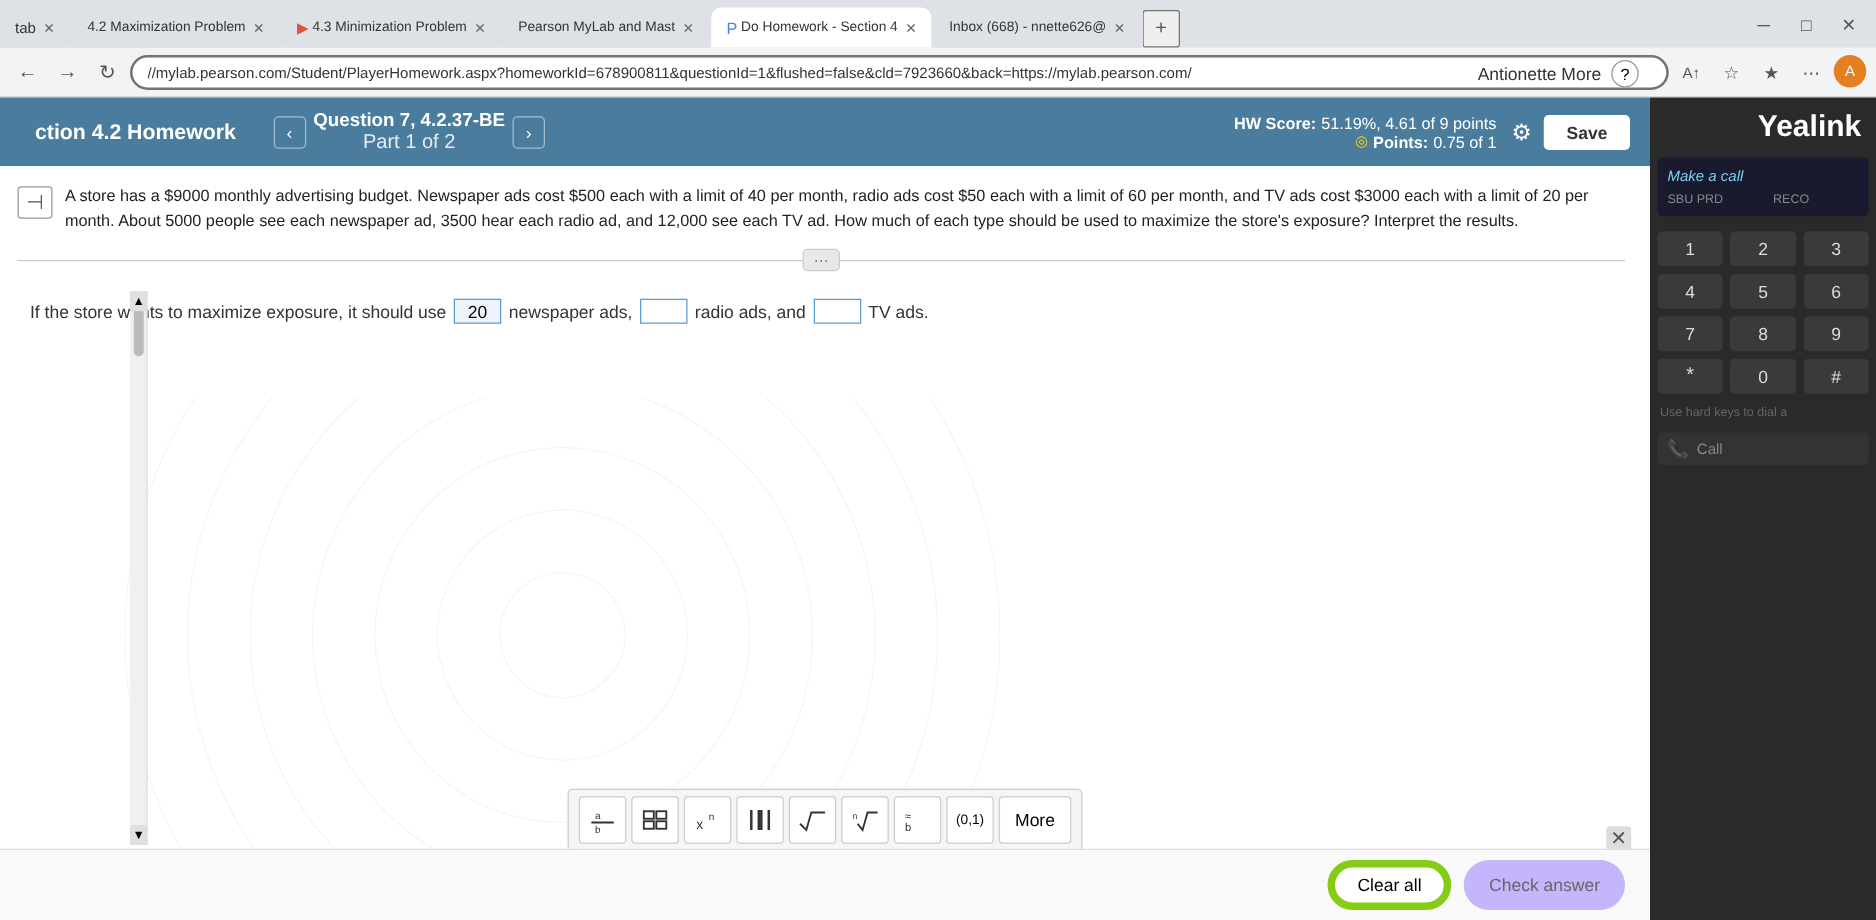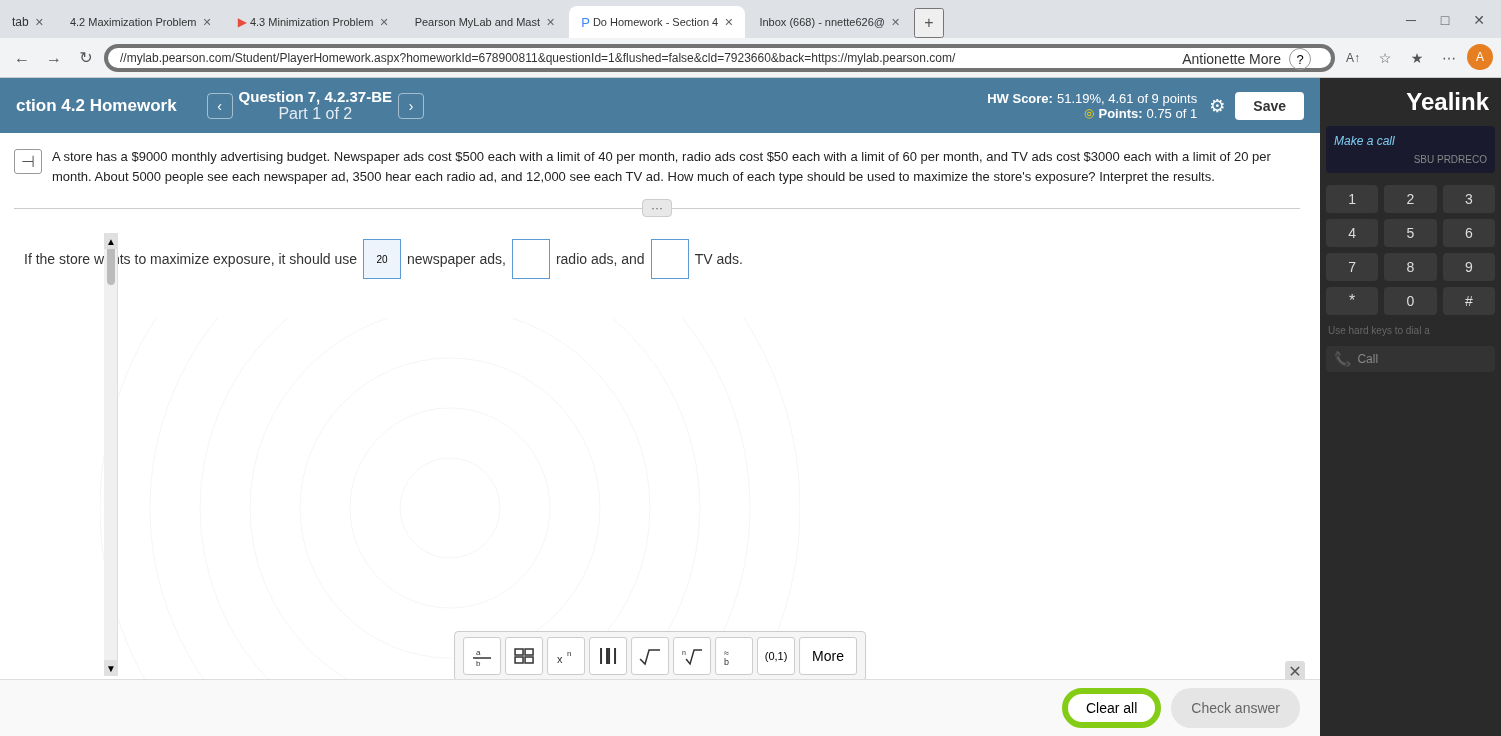"//mylab.pearson.com/Student/PlayerHomewo" .address-bar { border: 4px solid #737373 -> 2px solid #737373 }
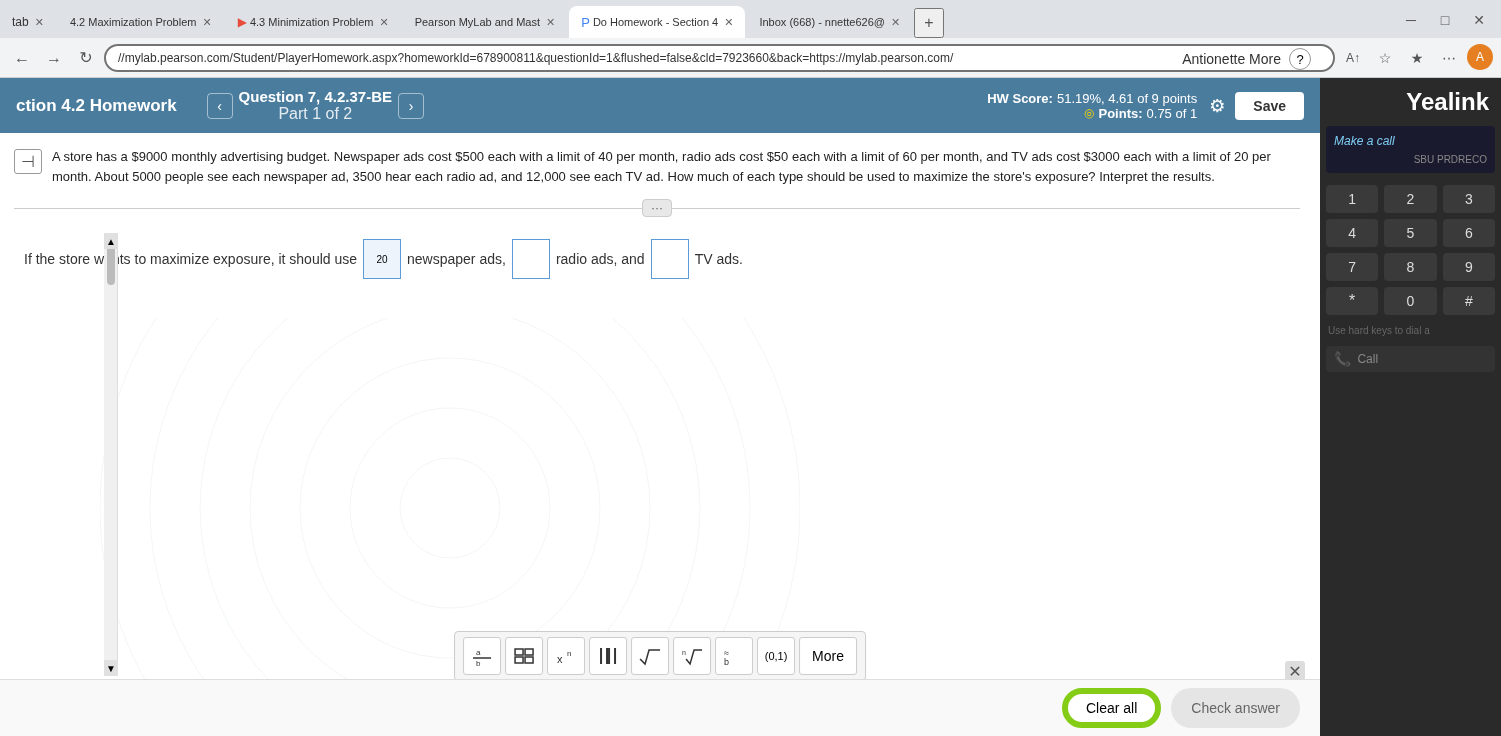"ction 4.2 Homework" span { margin-left: none -> 12px }
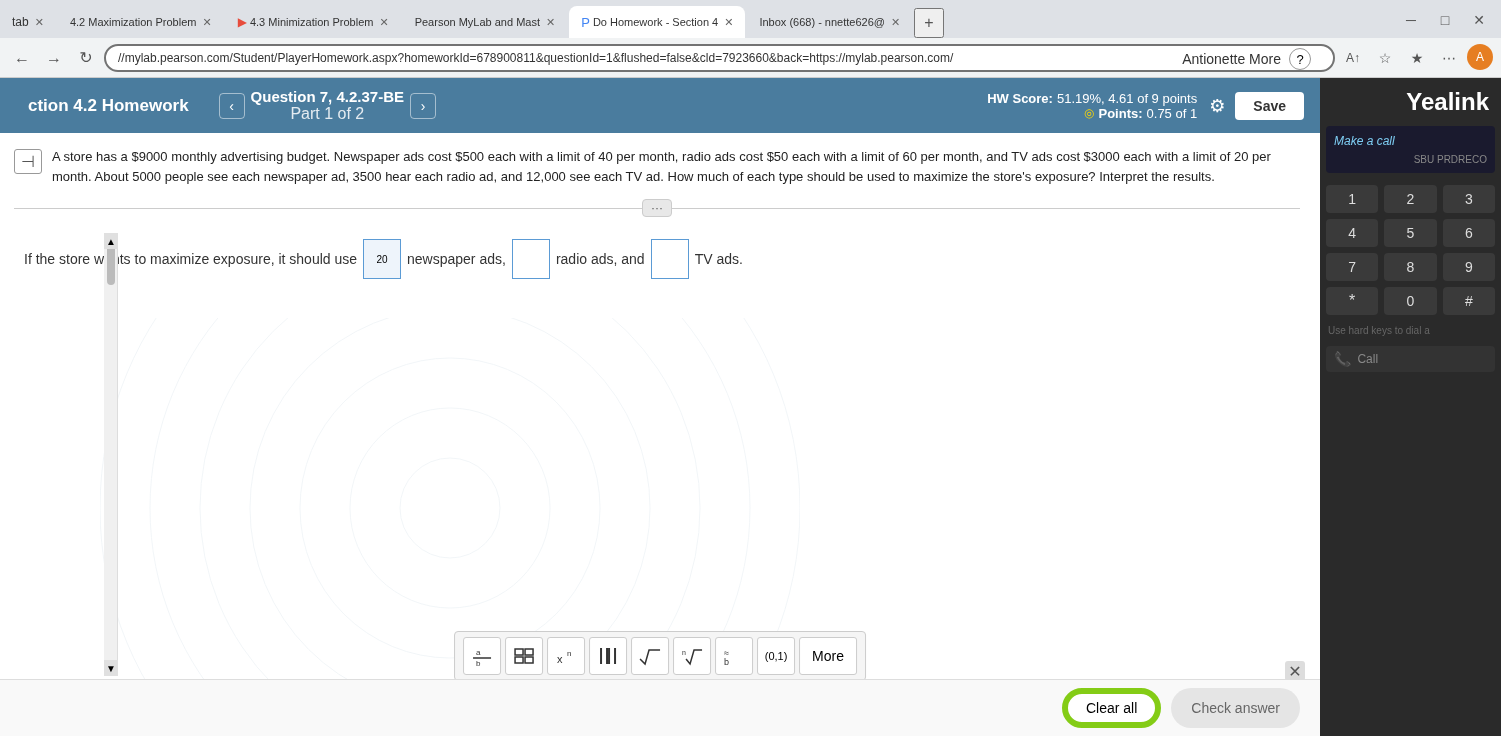"SBU PRD" div { gap: none -> 40px; justify-content: flex-end -> flex-start }
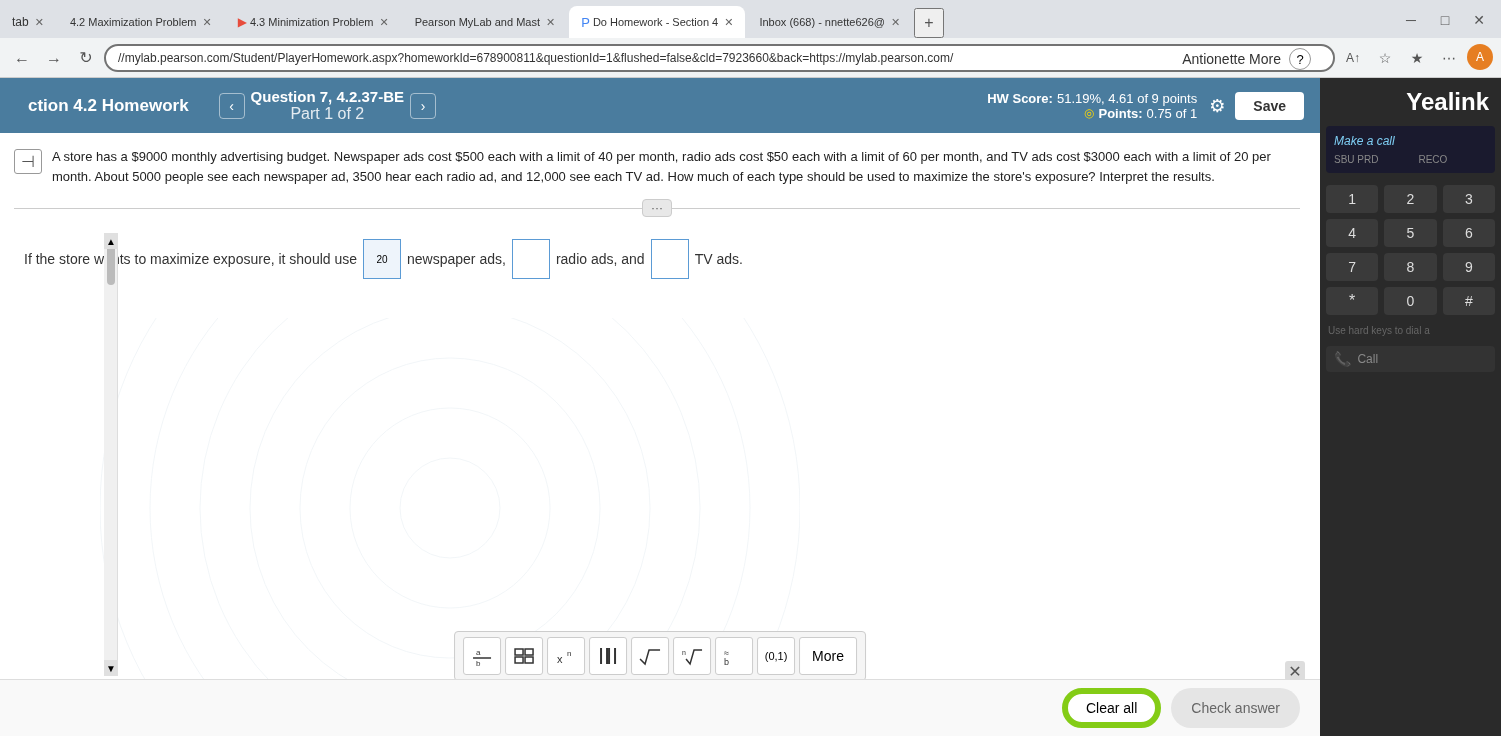"20" .answer-input { font-size: 10px -> 14px; height: 40px -> 20px }
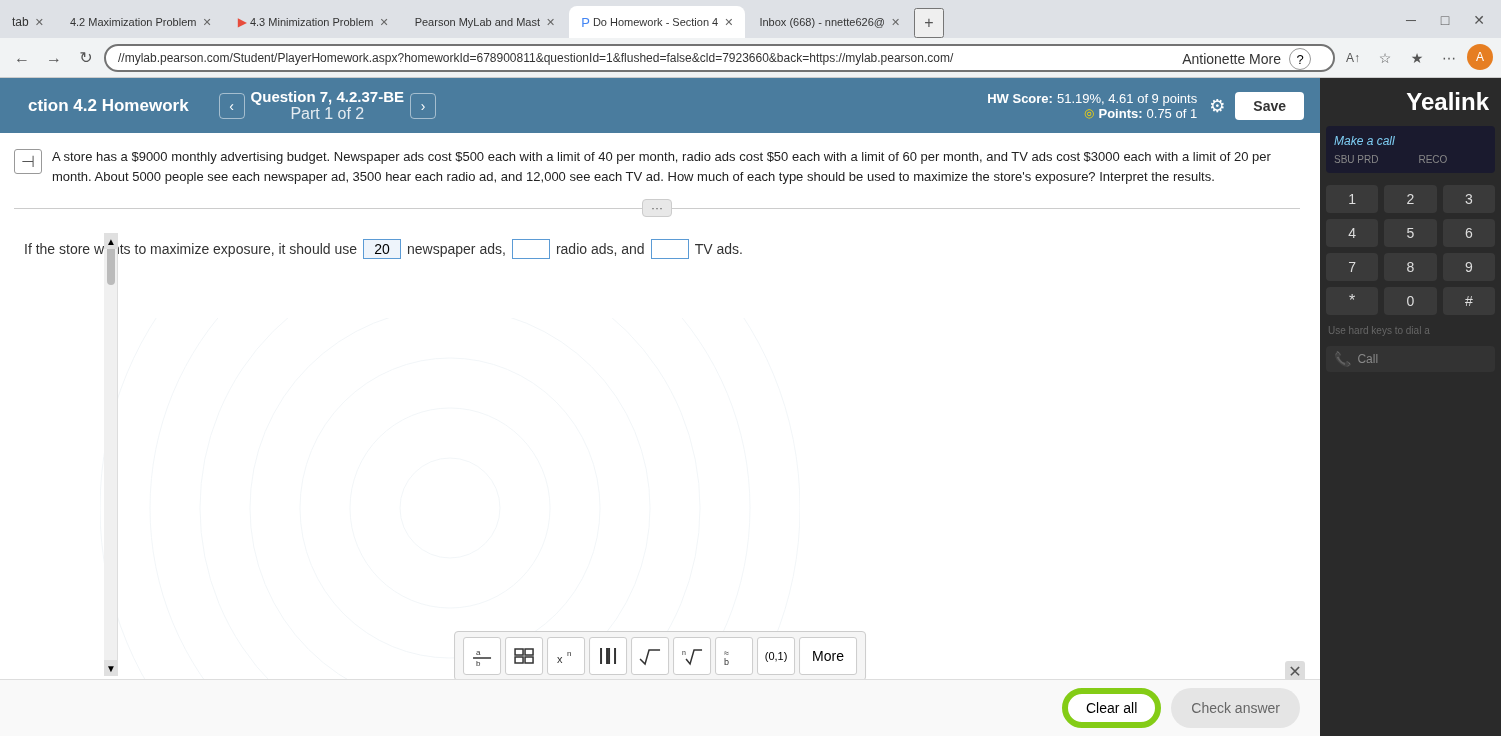"Check answer" .check-btn { background: #e5e5e5 -> #c4b5fd }
